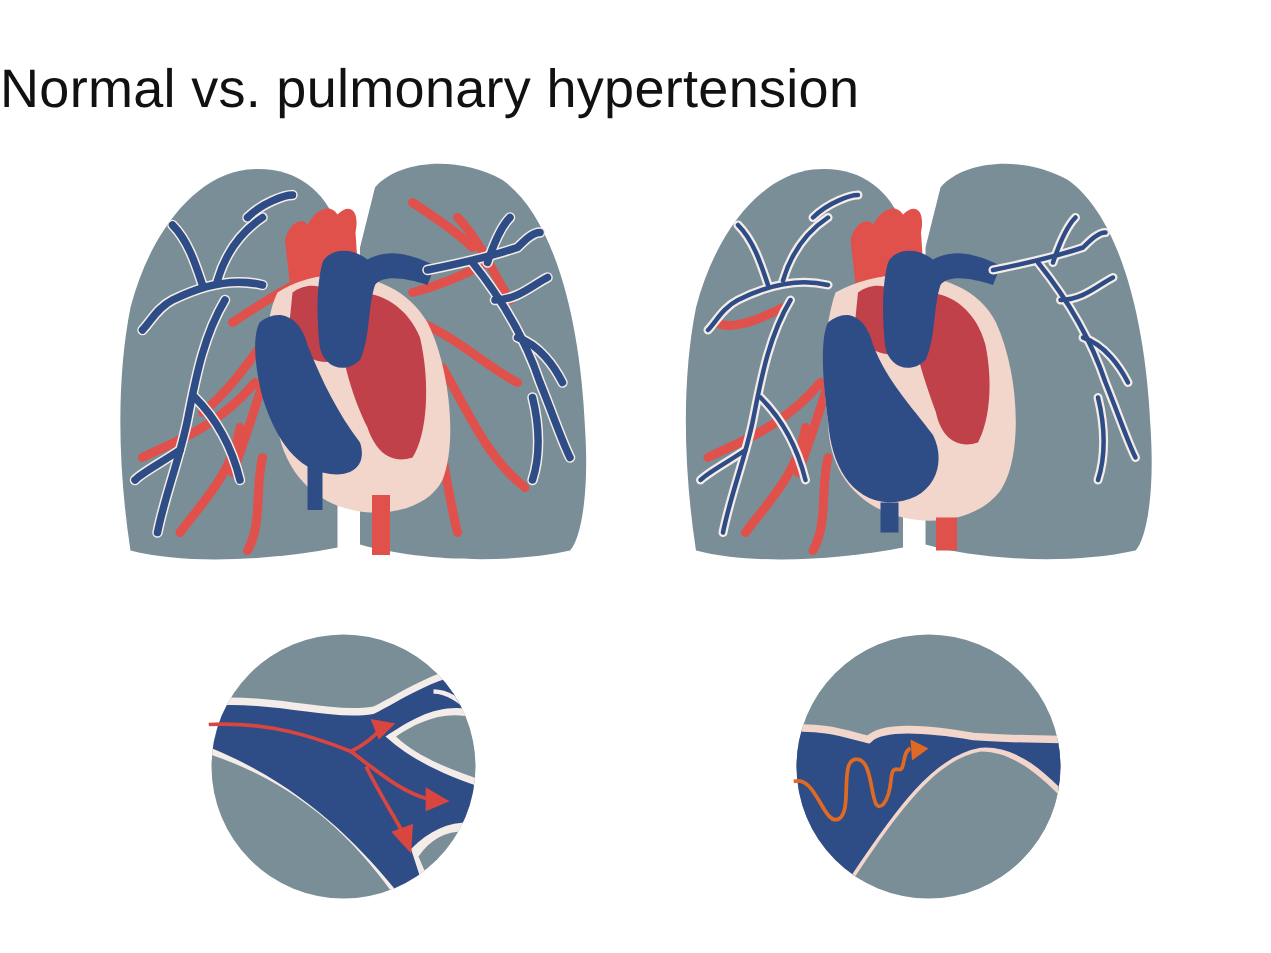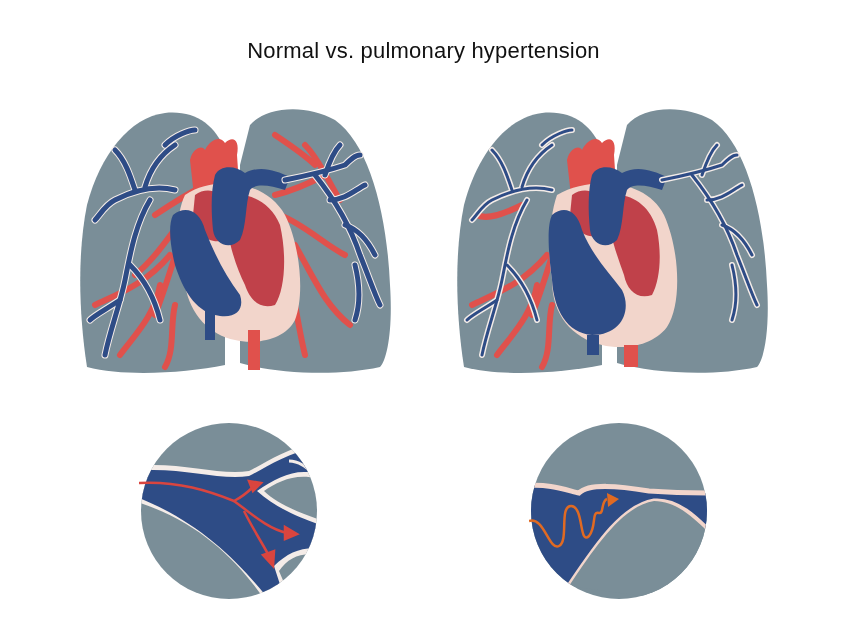"Normal vs. pulmonary hypertension" .title { font-size: 22px -> 36px; text-align: center -> left }
